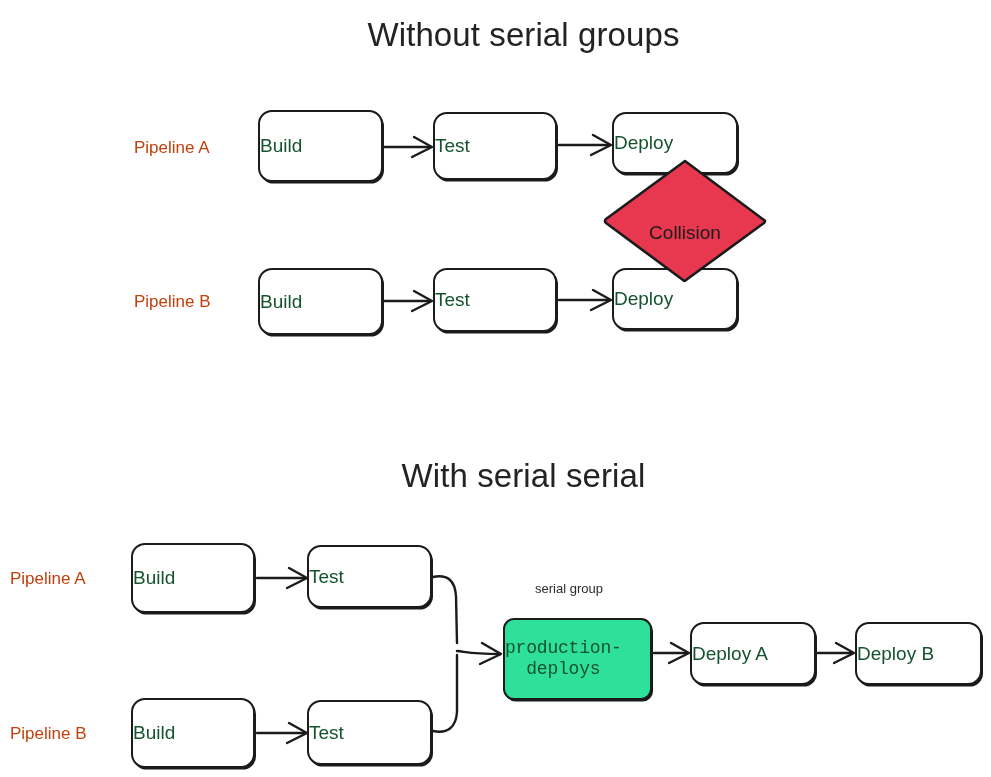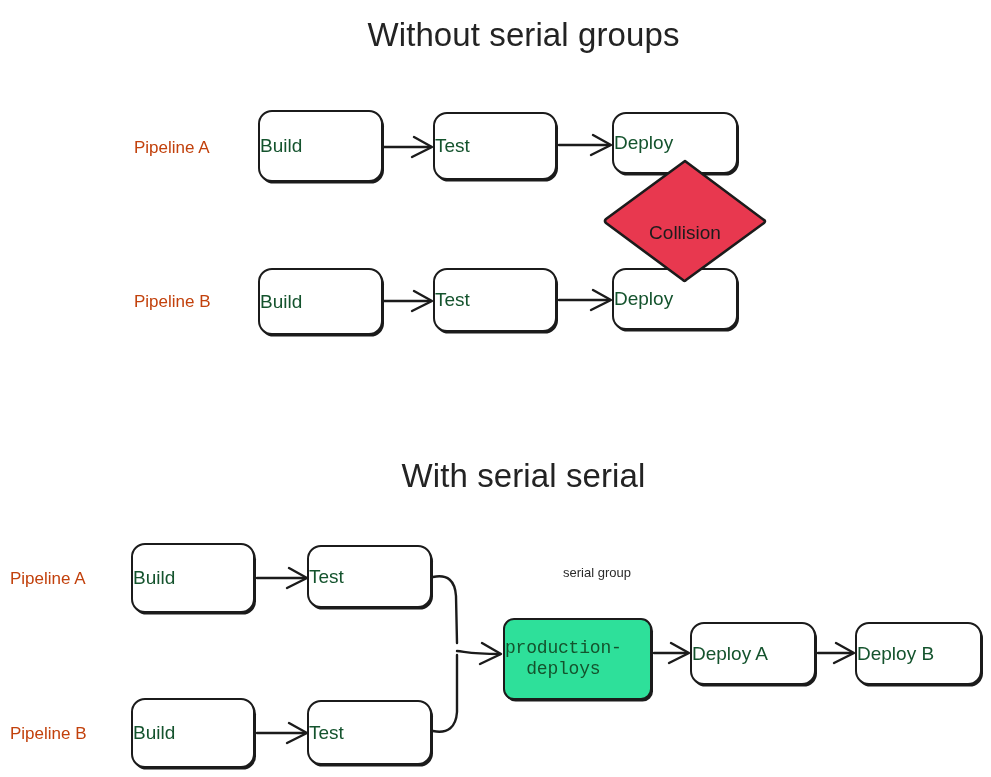"serial group" div.small-label { margin-left: 28px -> none; top: 566px -> 582px }
